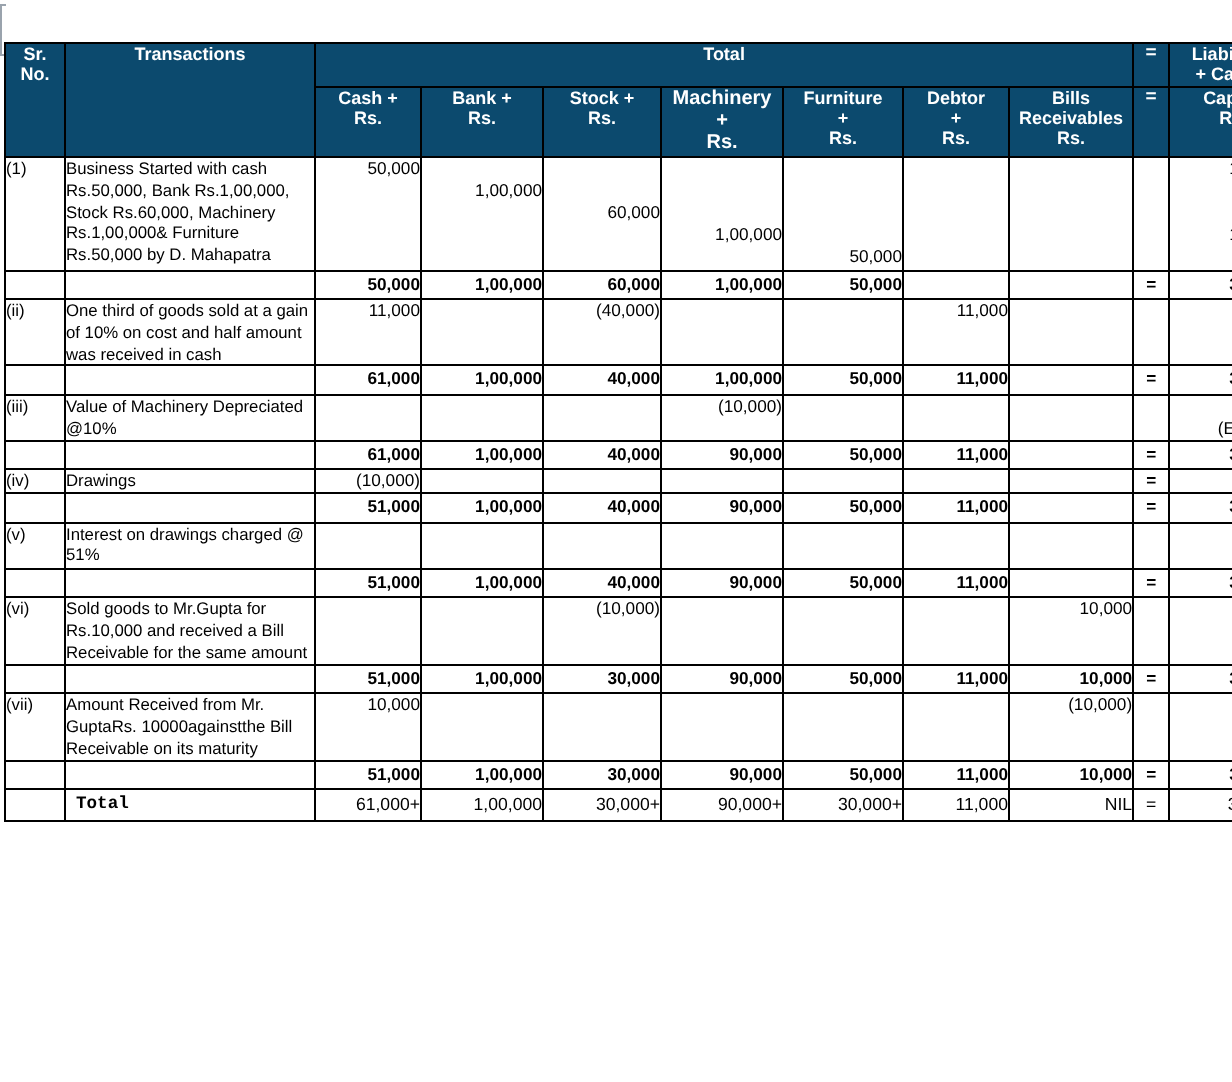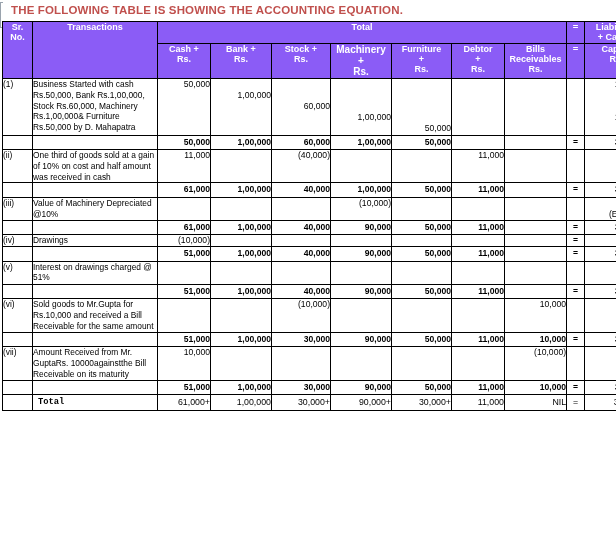"THE FOLLOWING TABLE IS SHOWING" div { html: <div> <div>THE FOLLOWING TABLE IS SHOWING THE ACCOUNTING EQUATION.</div> </div> -> none }
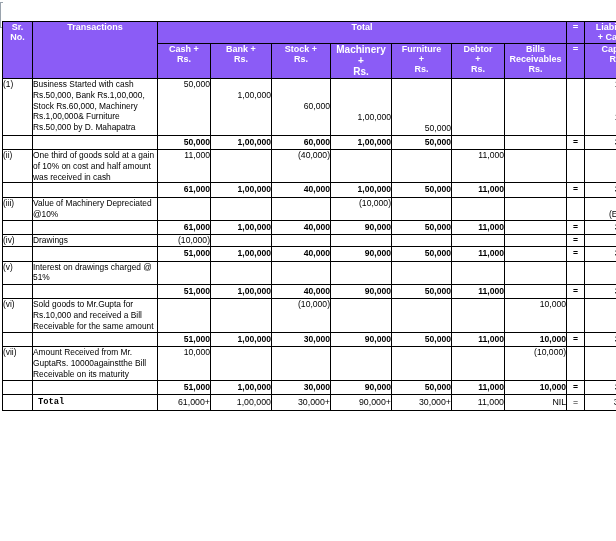"Sr." thead th { background: #8b5cf6 -> #0c4a6e }
